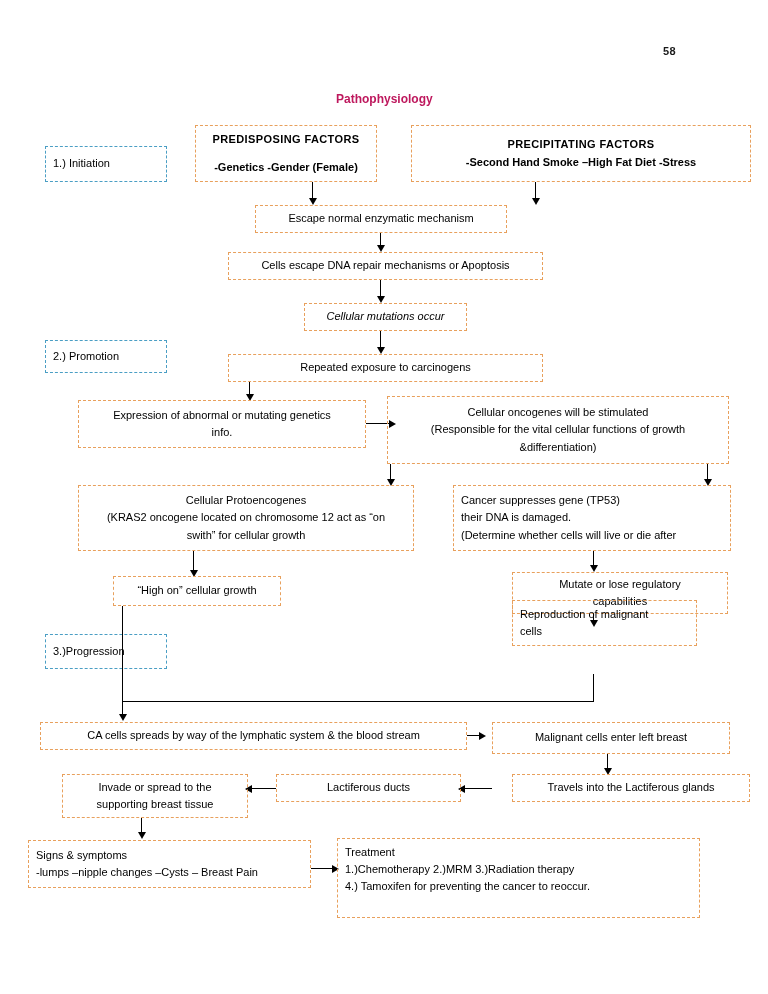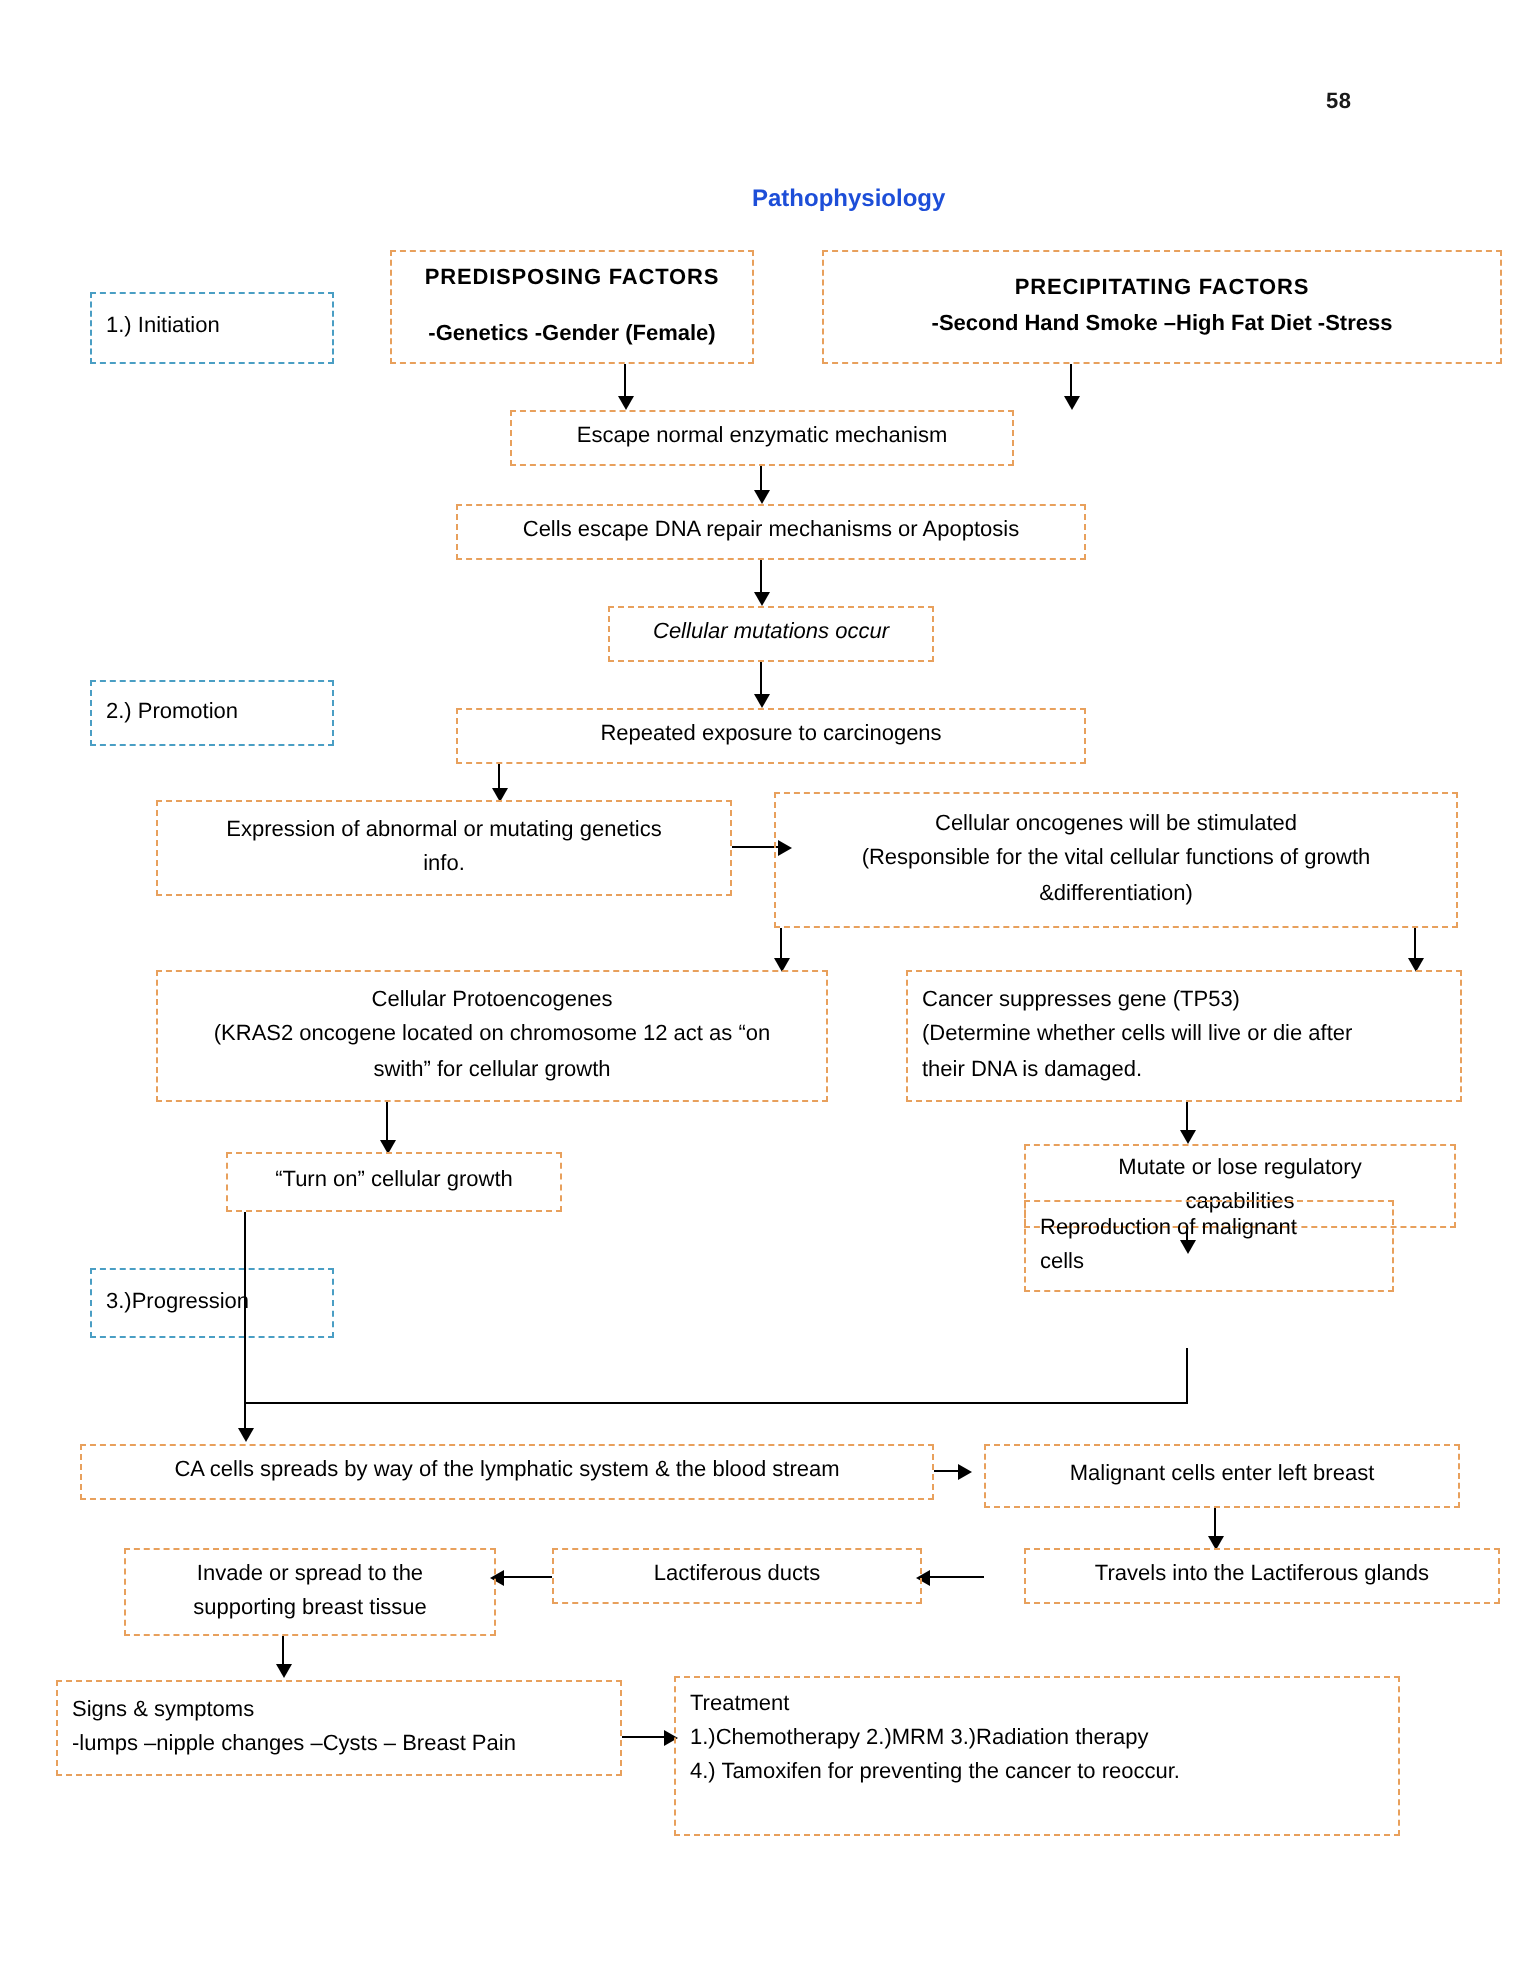"Pathophysiology" .doc-title { color: #1d4ed8 -> #be185d; margin-left: 40px -> none }
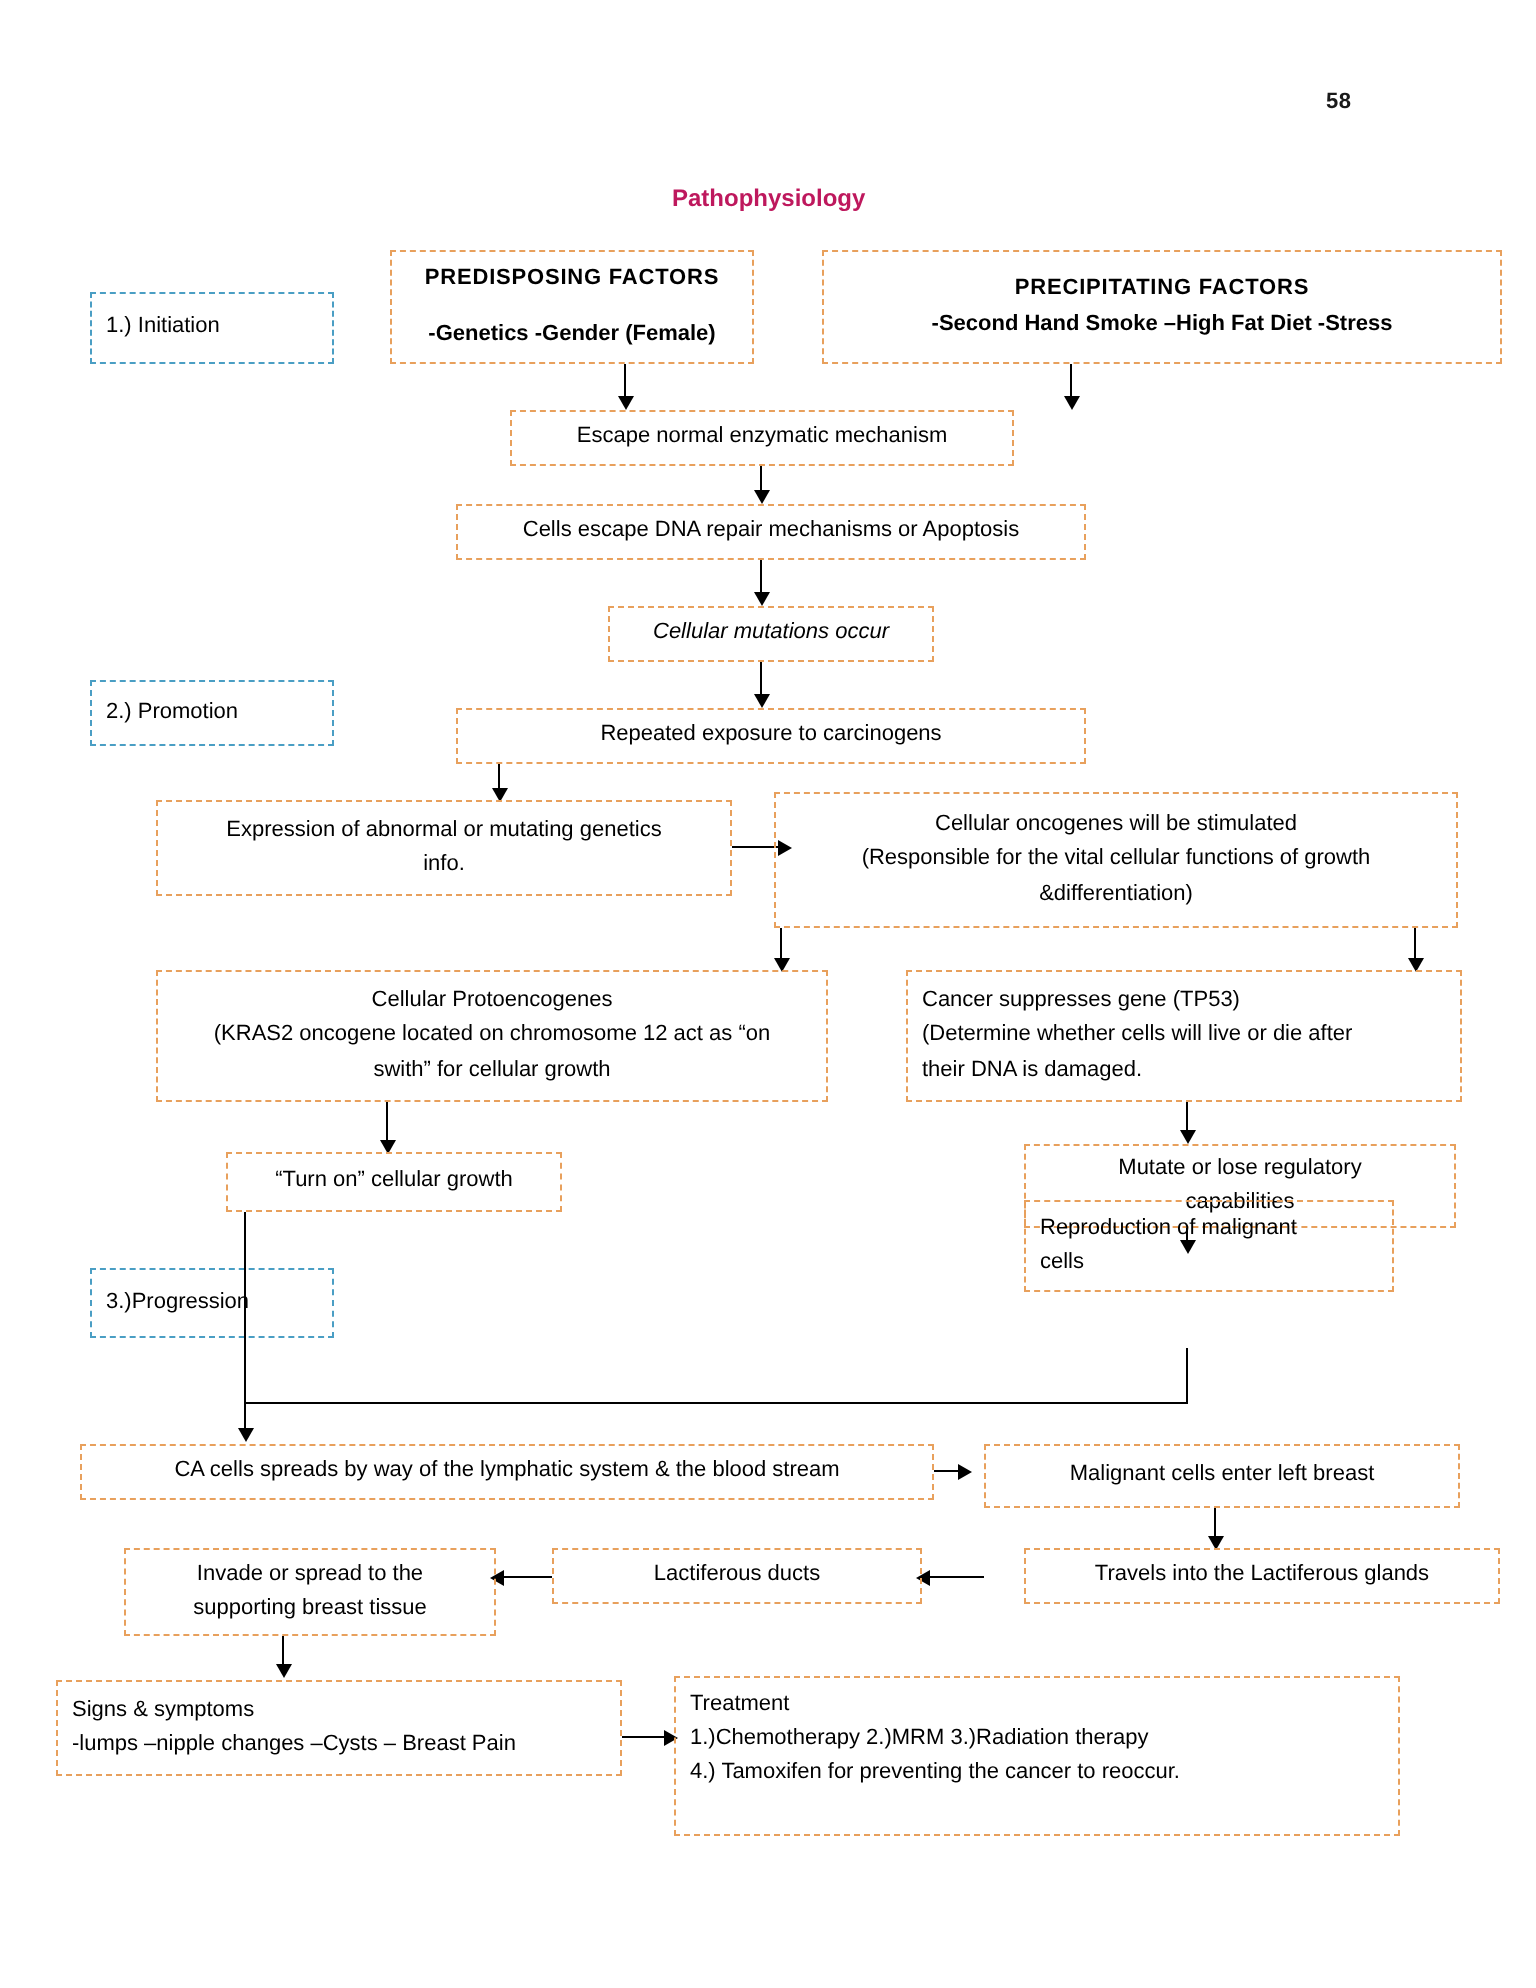"(Determine whether cells will live" span.ln { order: before "their DNA is damaged." -> after "their DNA is damaged." }
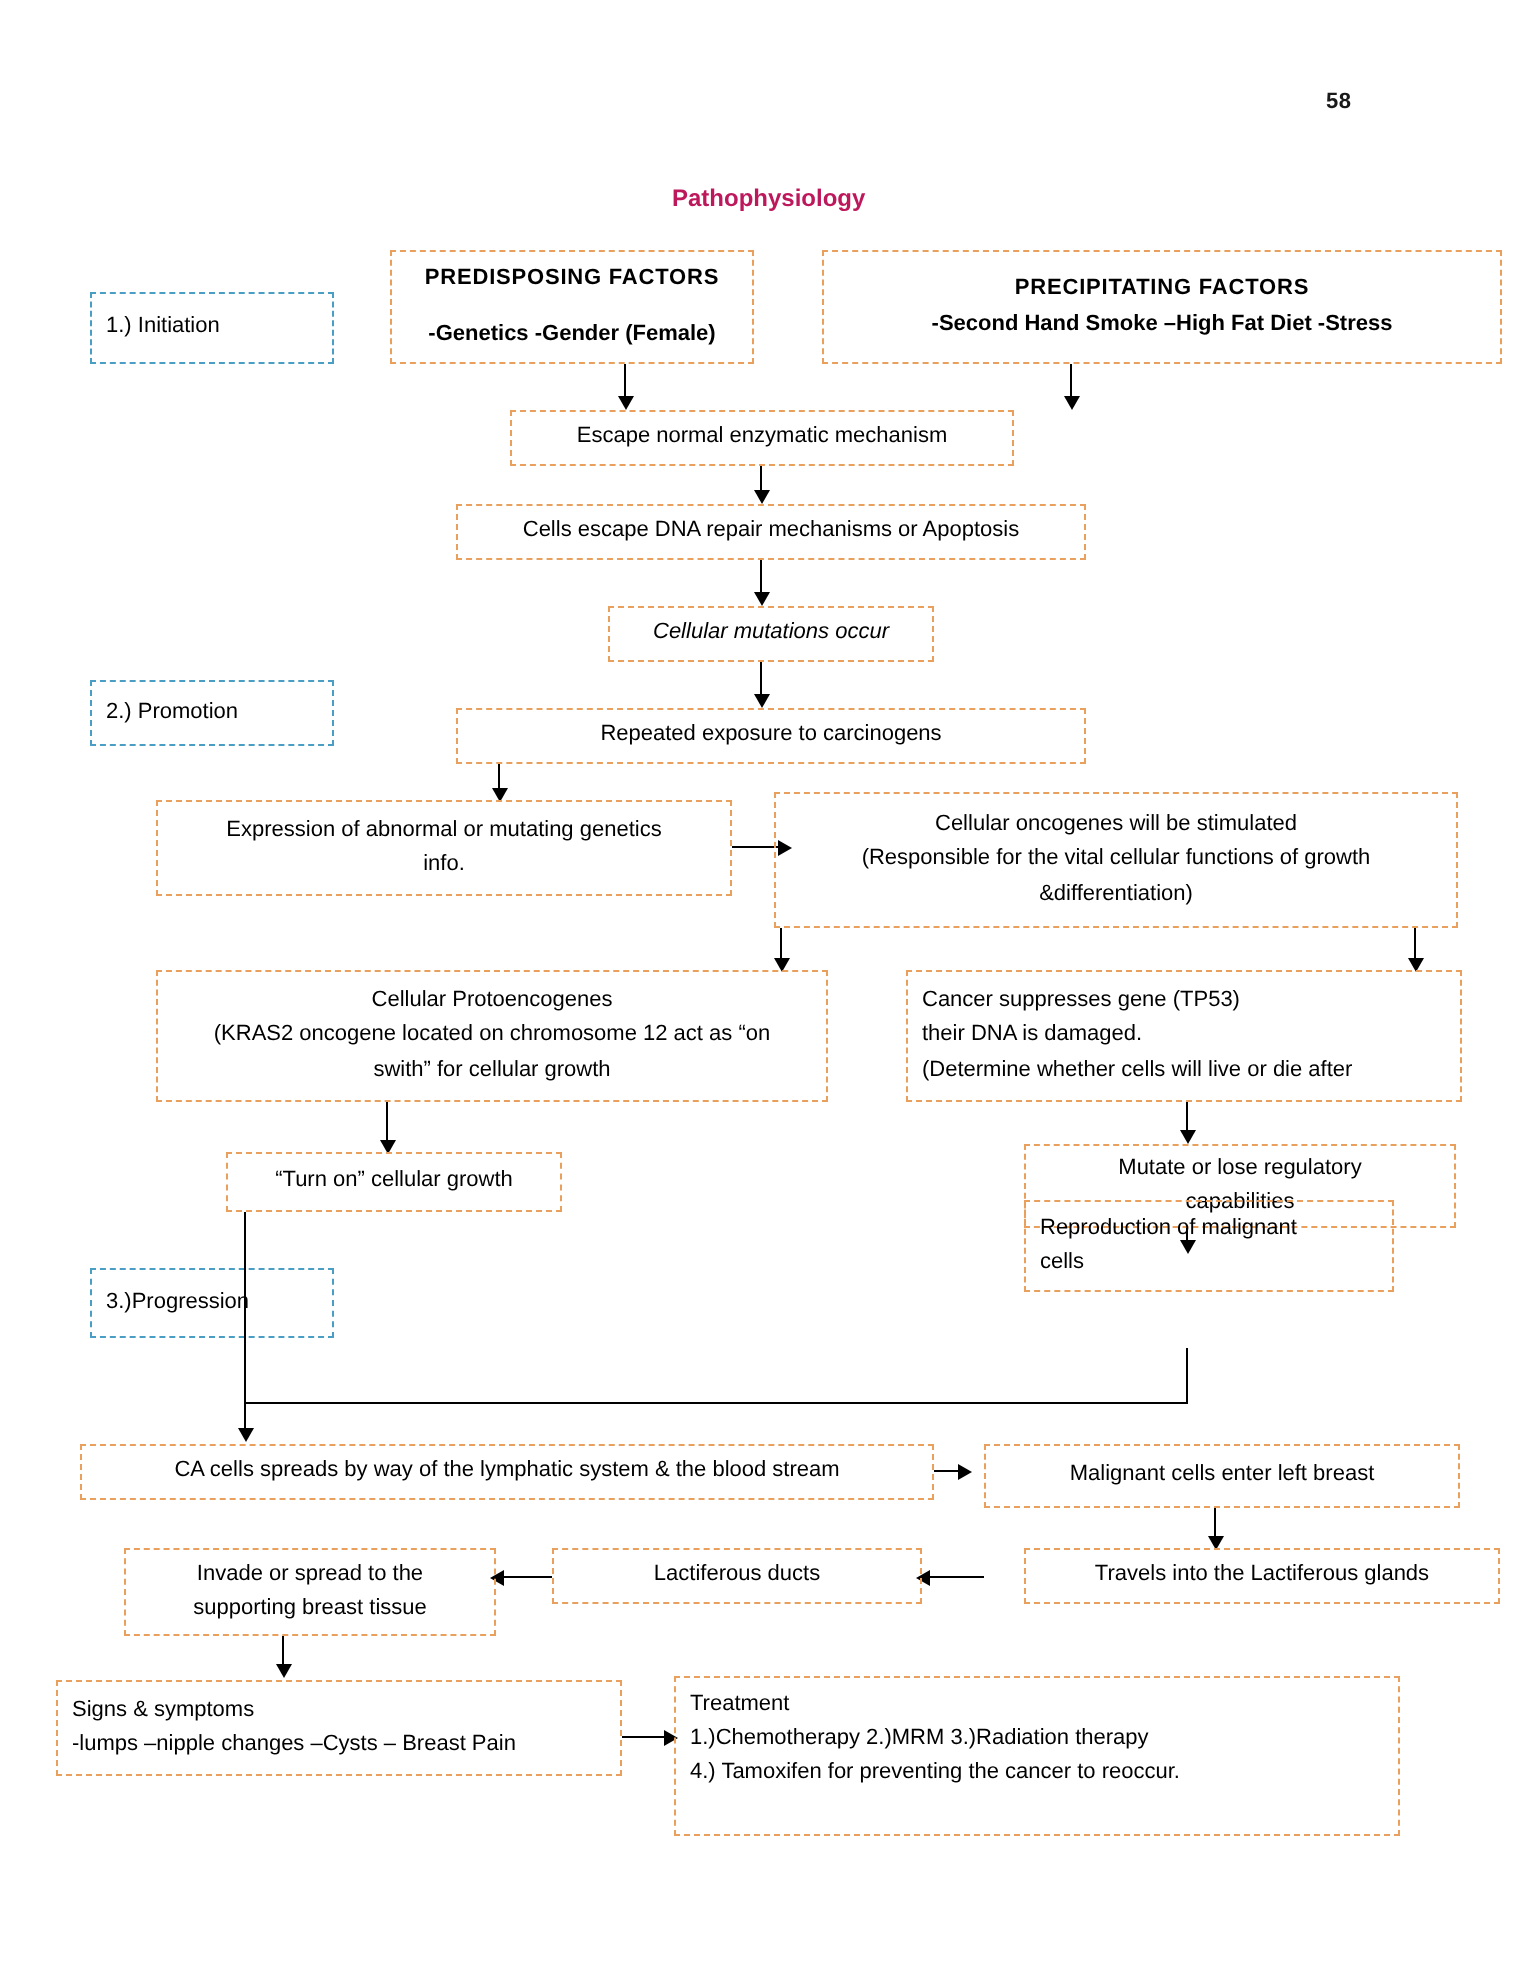"“Turn on” cellular growth" span.ln { text: Turn -> High }
